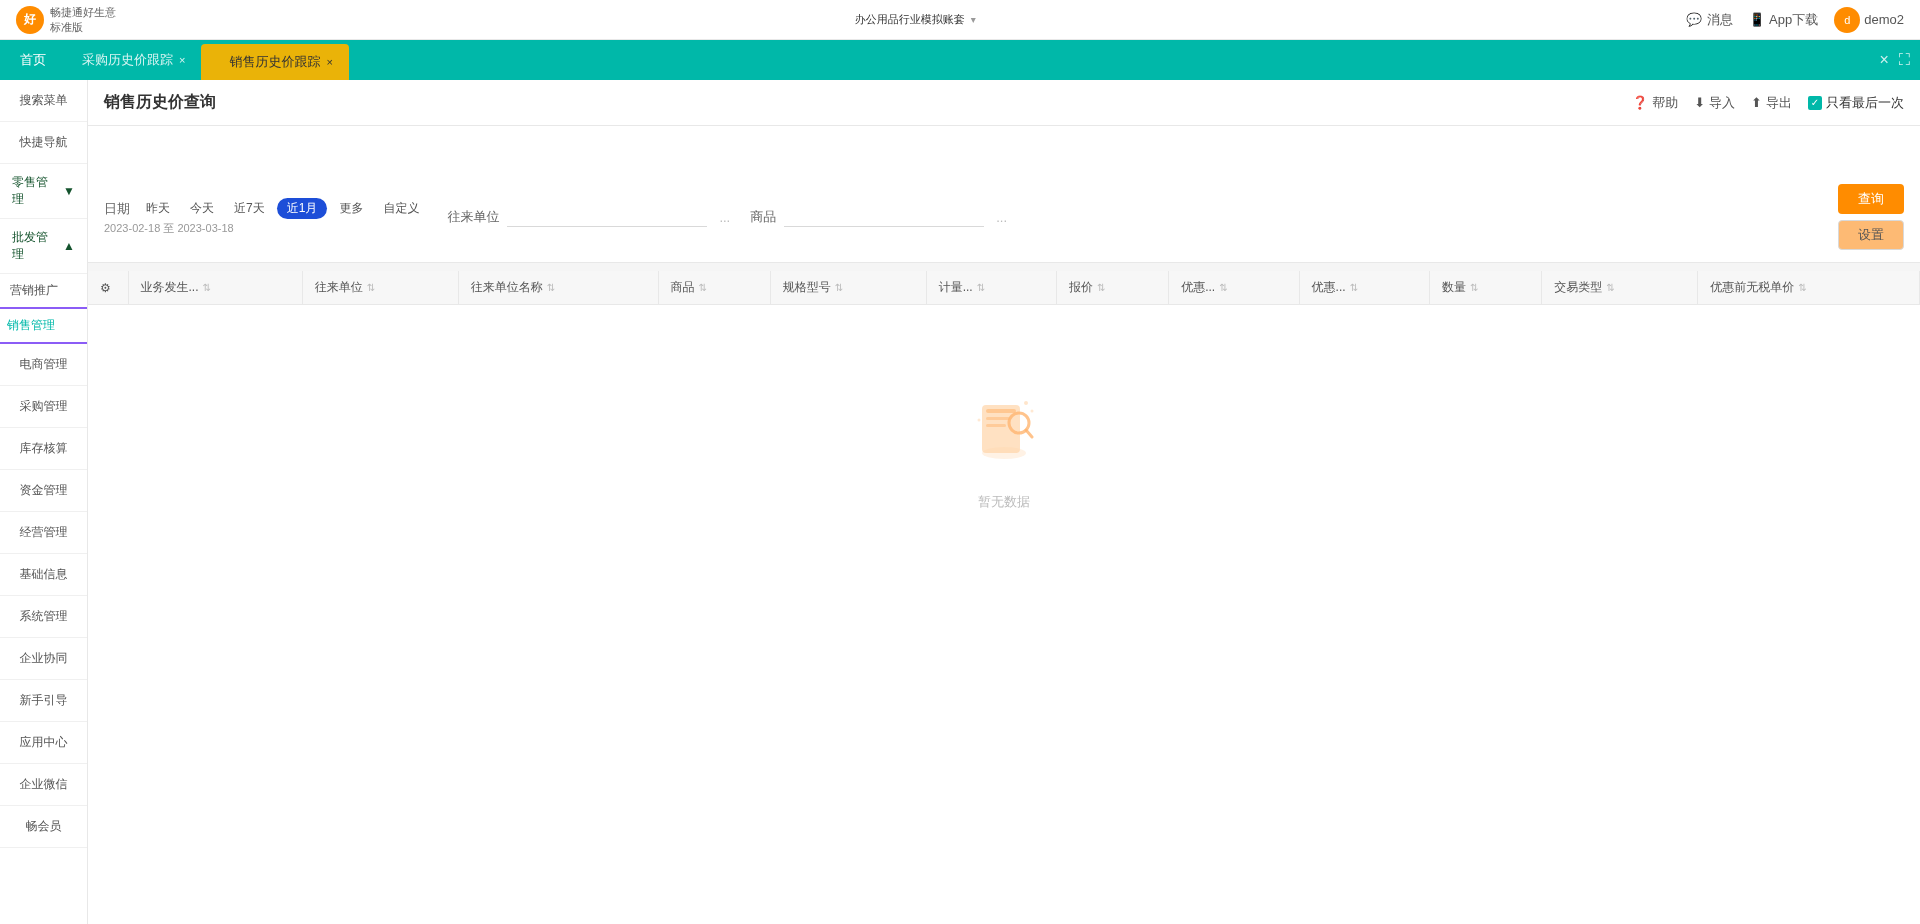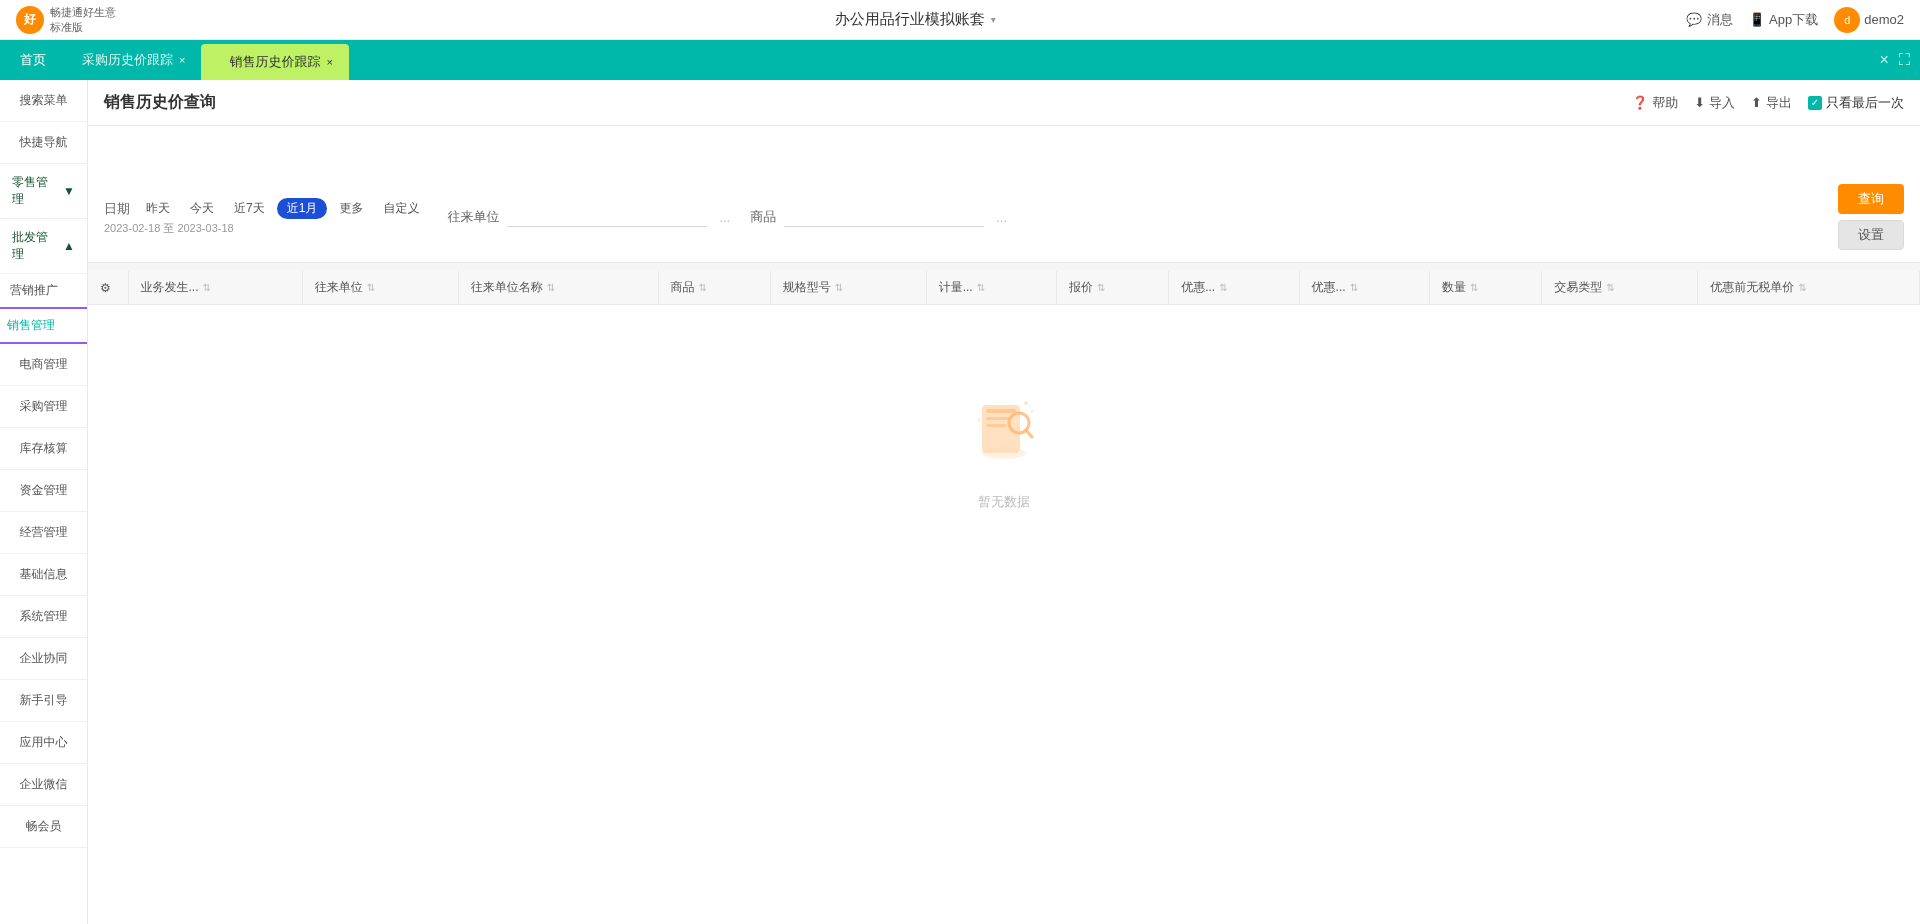"办公用品行业模拟账套" .app-title { font-size: 15px -> 11px }
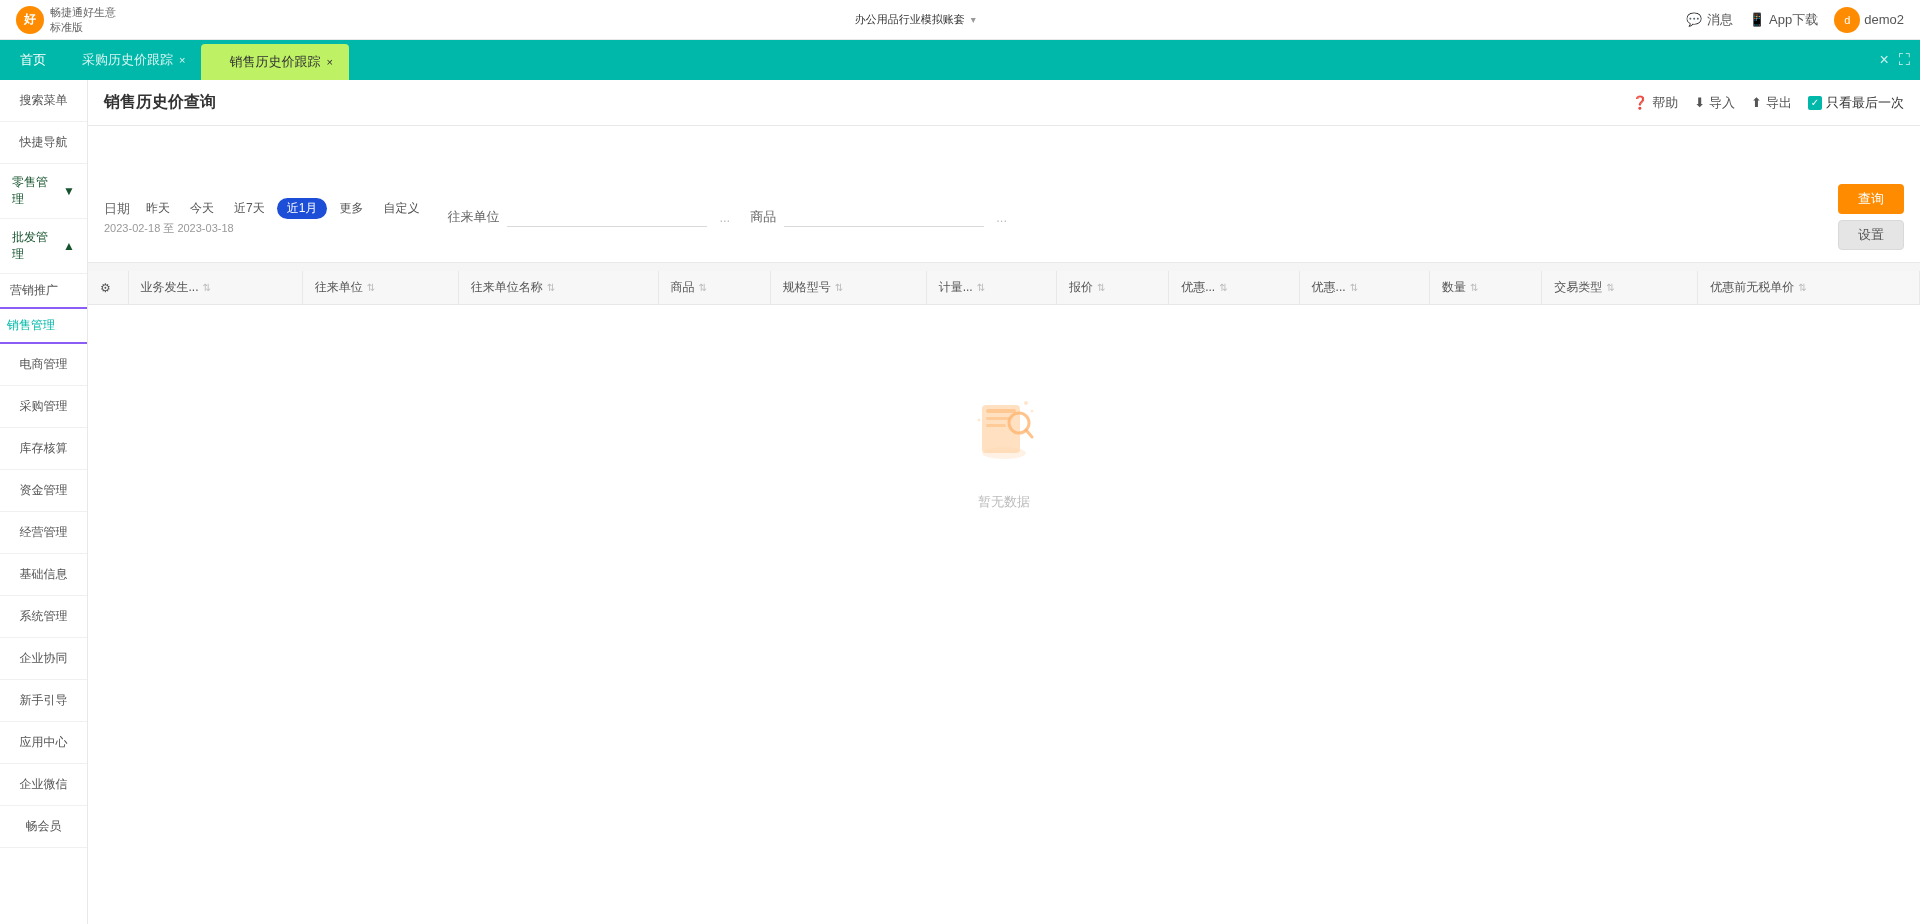"销售历史价跟踪" .tab.active { background: #bef264 -> #eab308 }
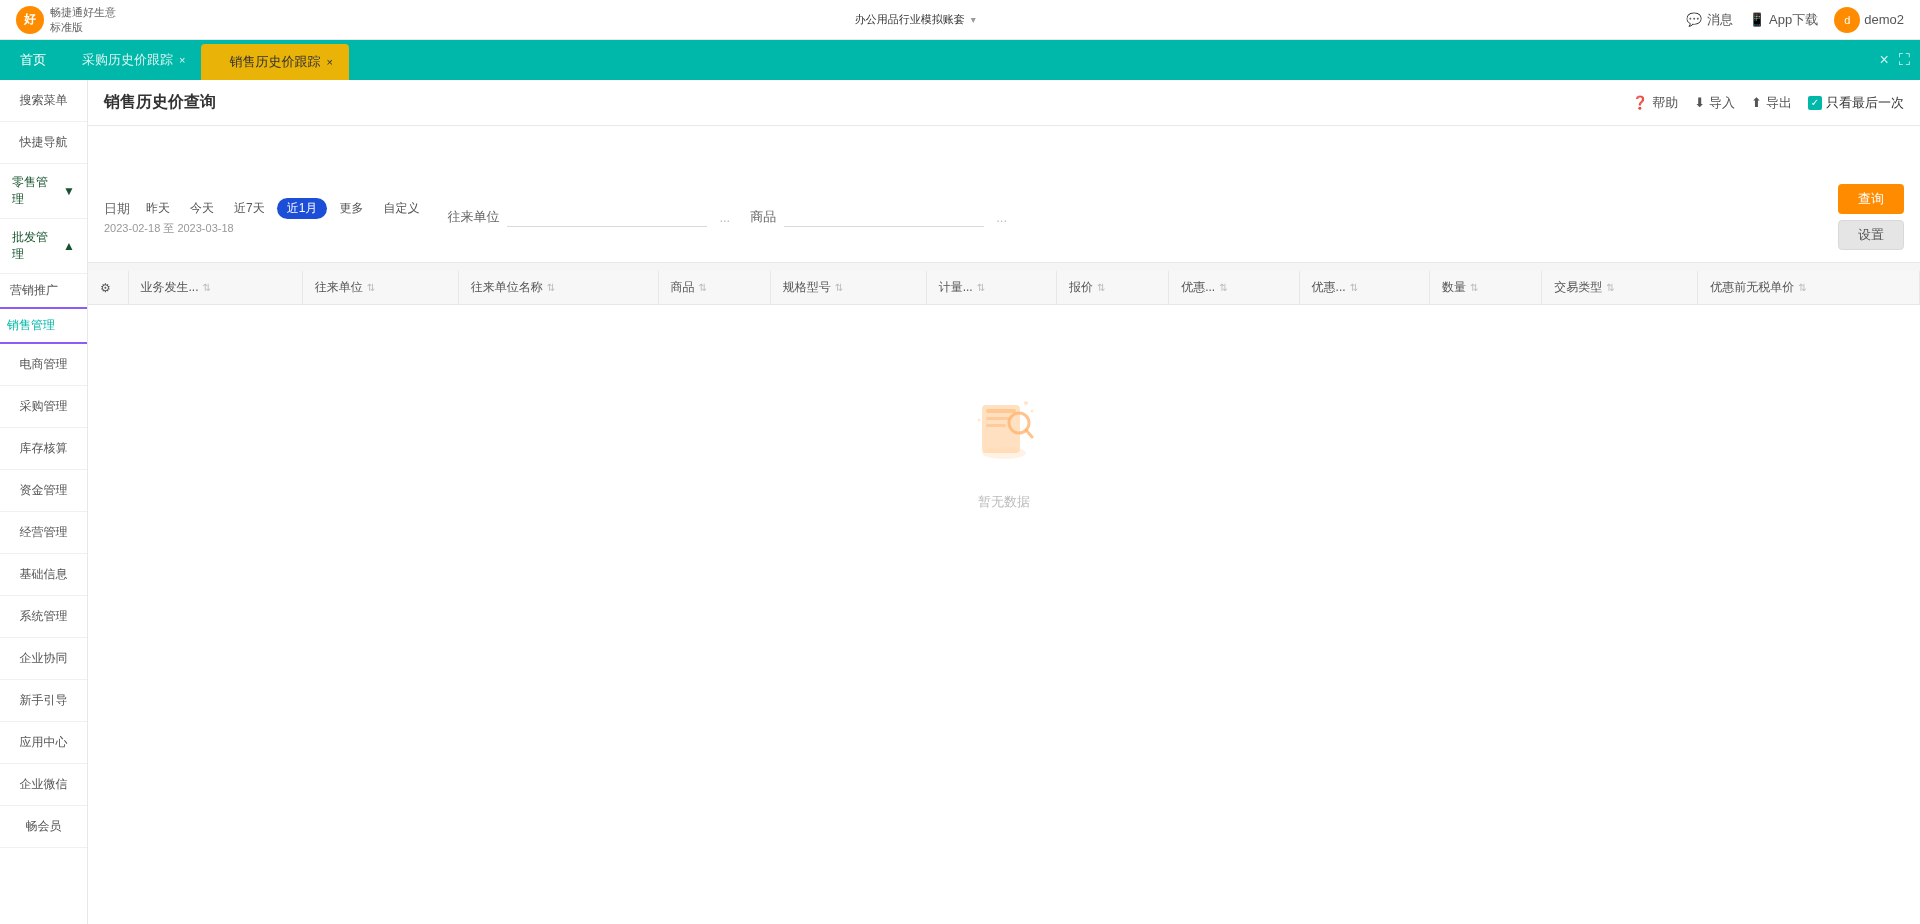"设置" .settings-btn { background: #e5e5e5 -> #fdba74 }
